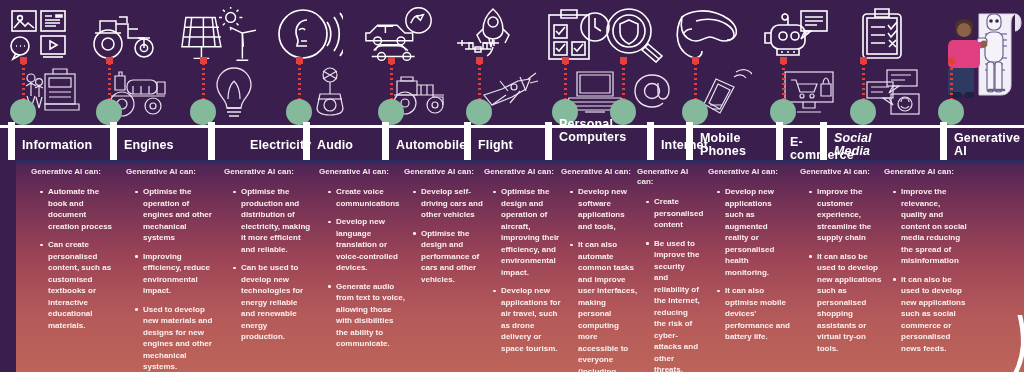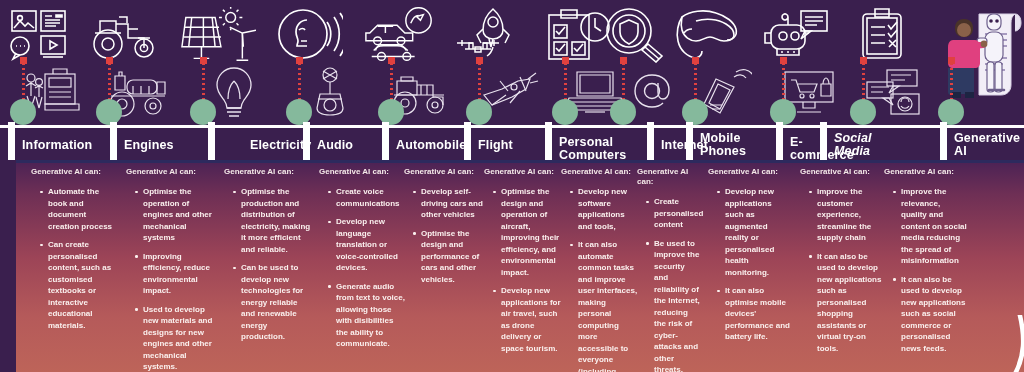"Personal" .label-cell.tall { align-items: flex-end -> flex-start }
